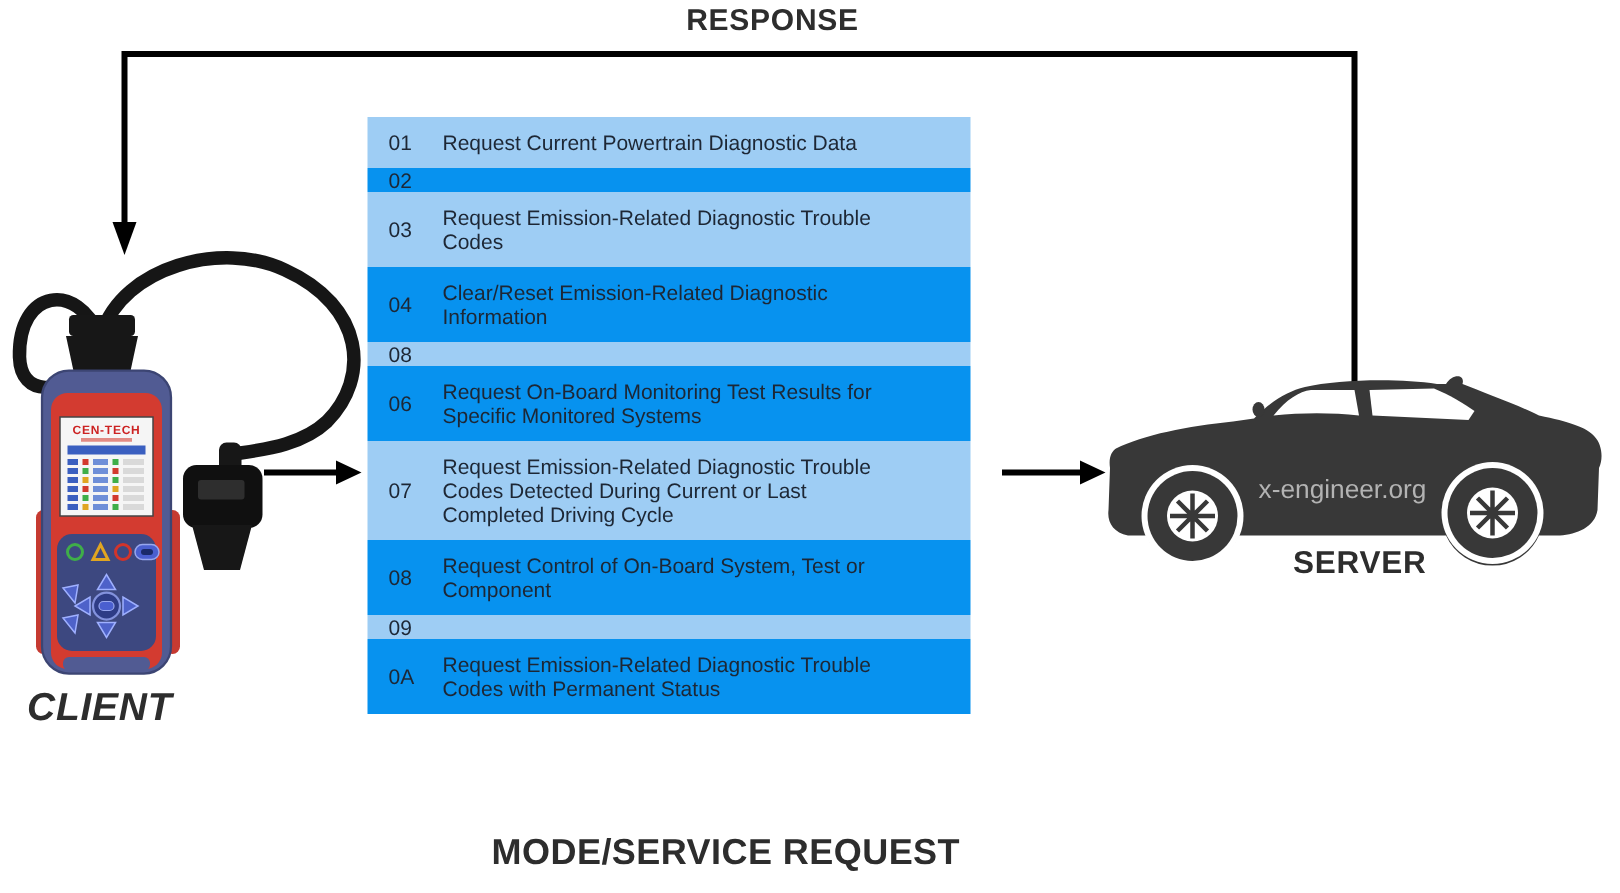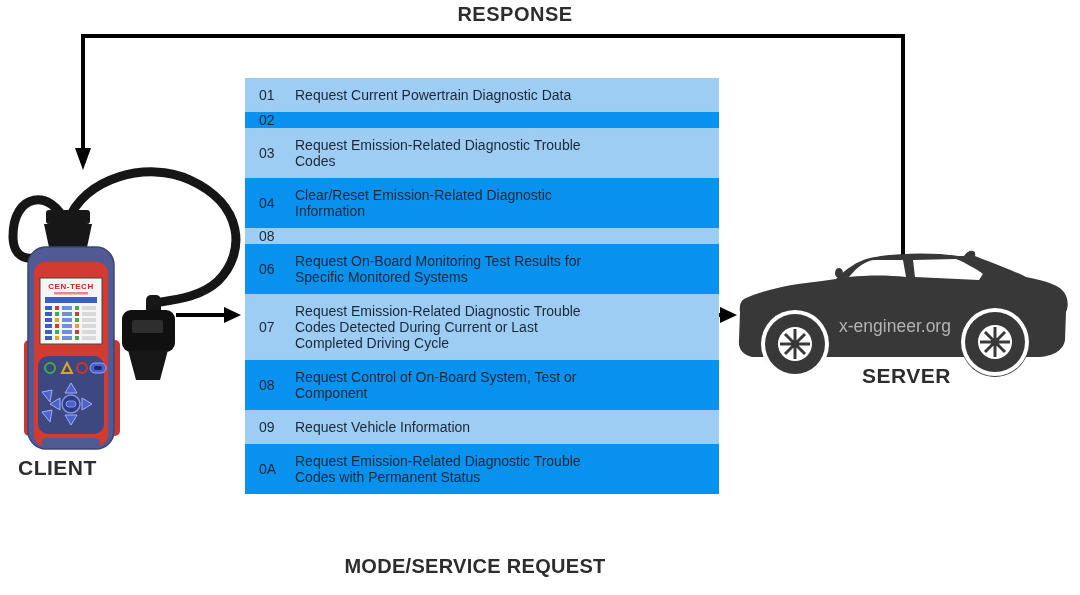"01" .mode-table { width: 474px -> 402px }
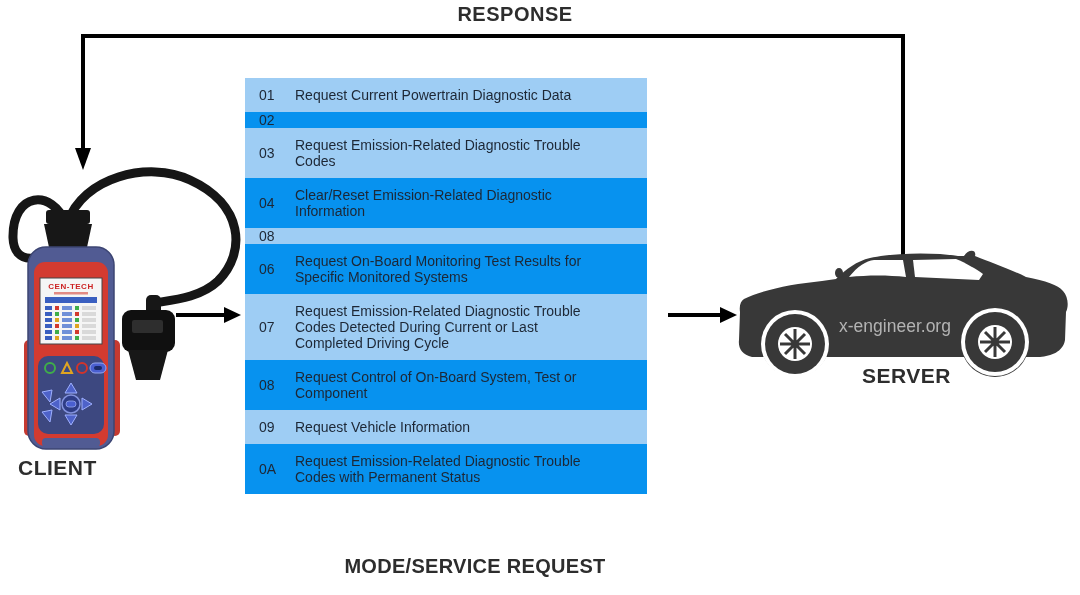"Request Vehicle Information" div.mode-text { html: <div>Request Vehicle Information</div> -> none }
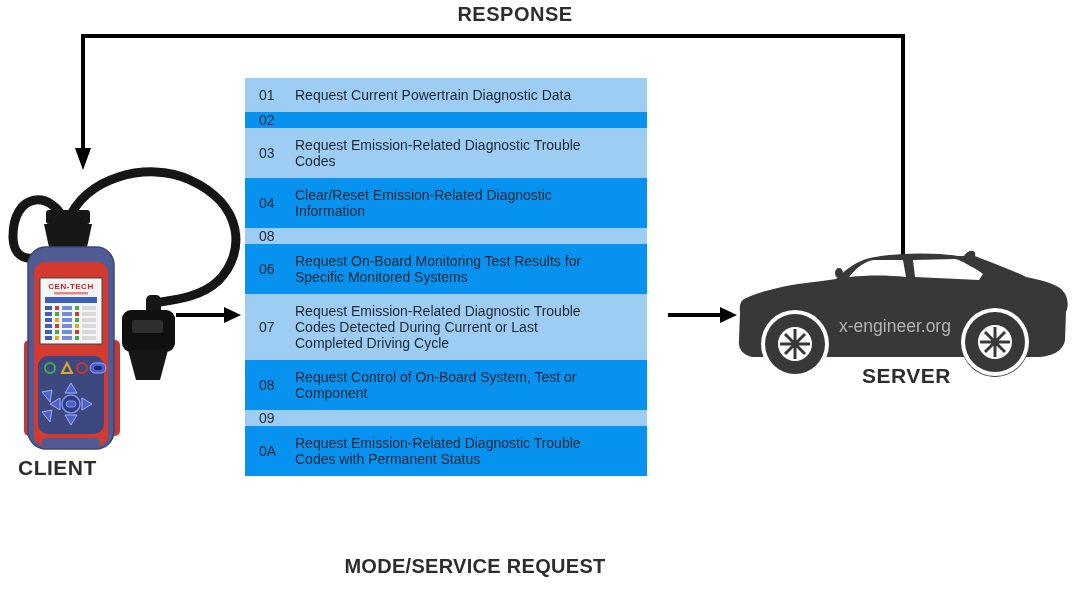"CLIENT" .lbl-client { font-size: 21px -> 26px; font-style: none -> italic }
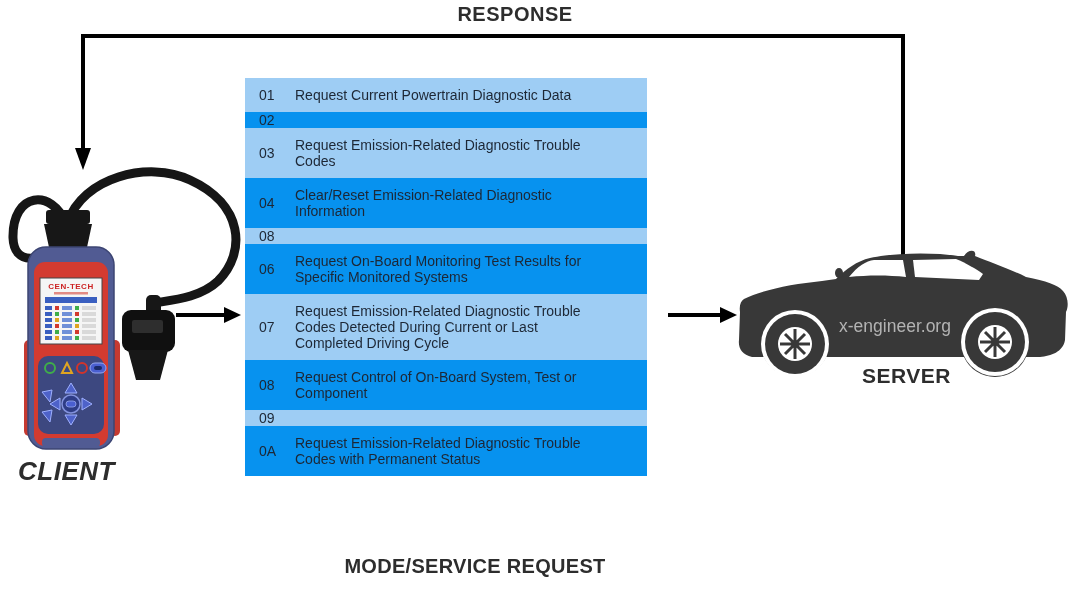"MODE/SERVICE REQUEST" .lbl-caption { font-size: 20px -> 24px; text-align: center -> right }
